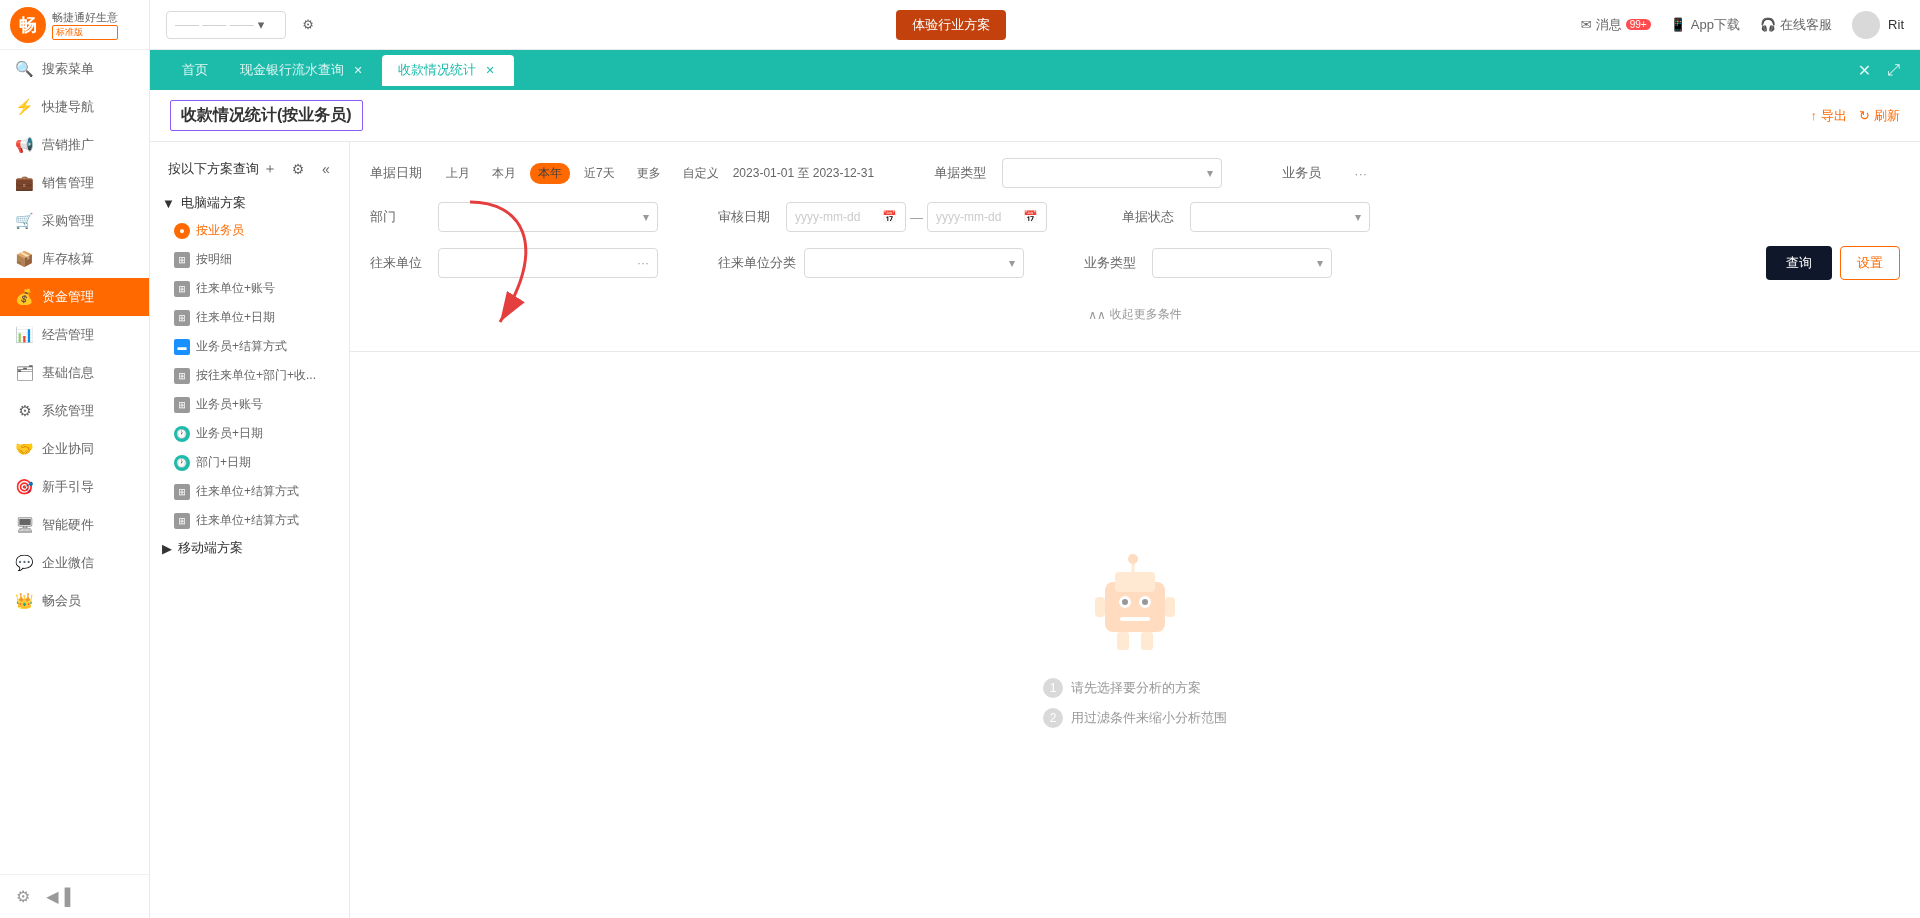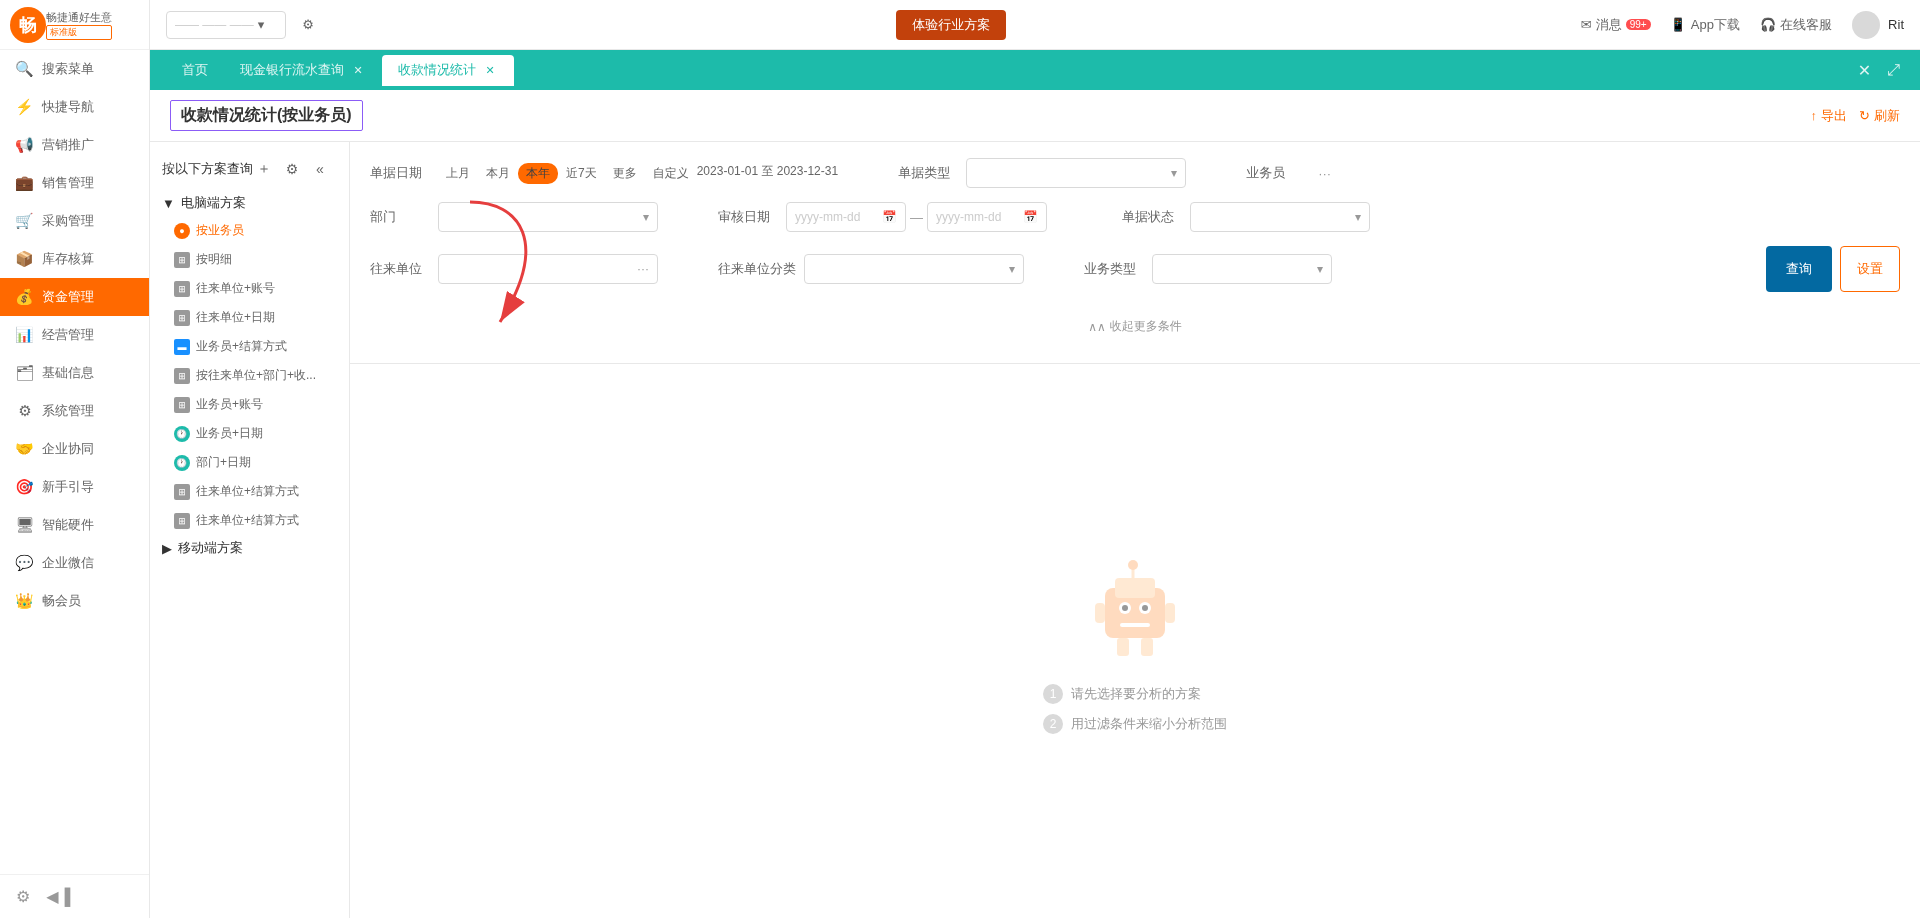"畅捷通好生意" div { margin-left: none -> 6px }
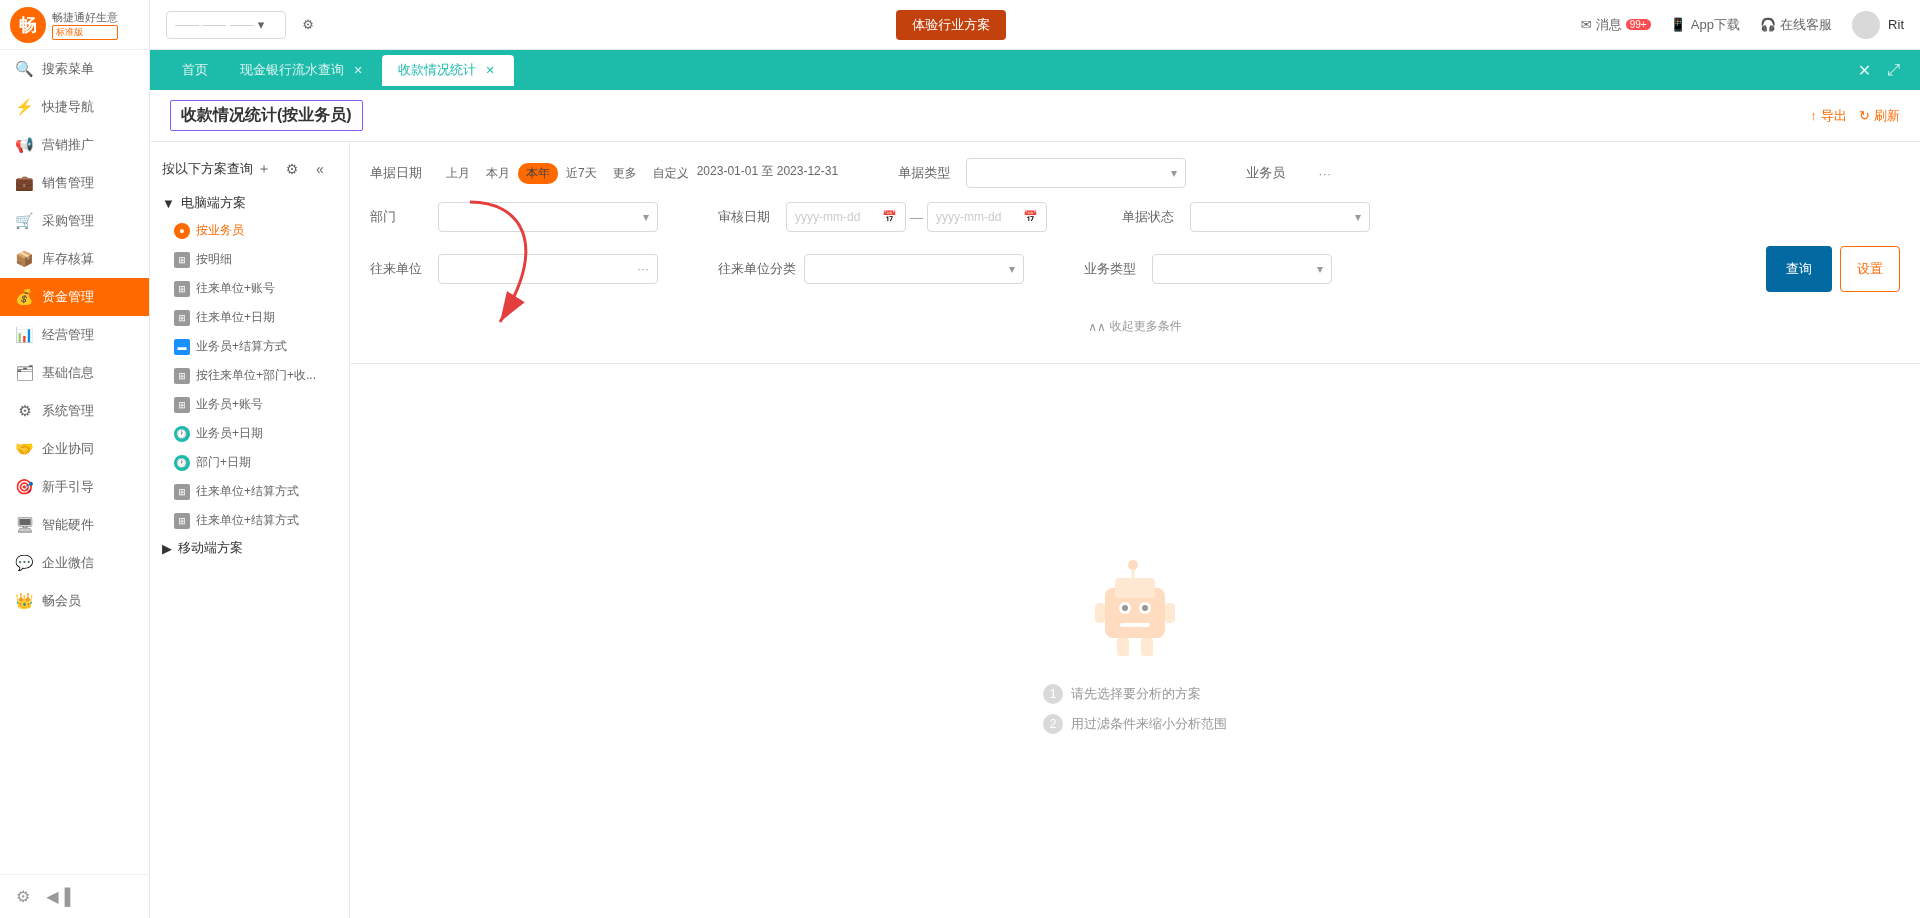"按以下方案查询" .query-panel-header { justify-content: flex-start -> flex-end }
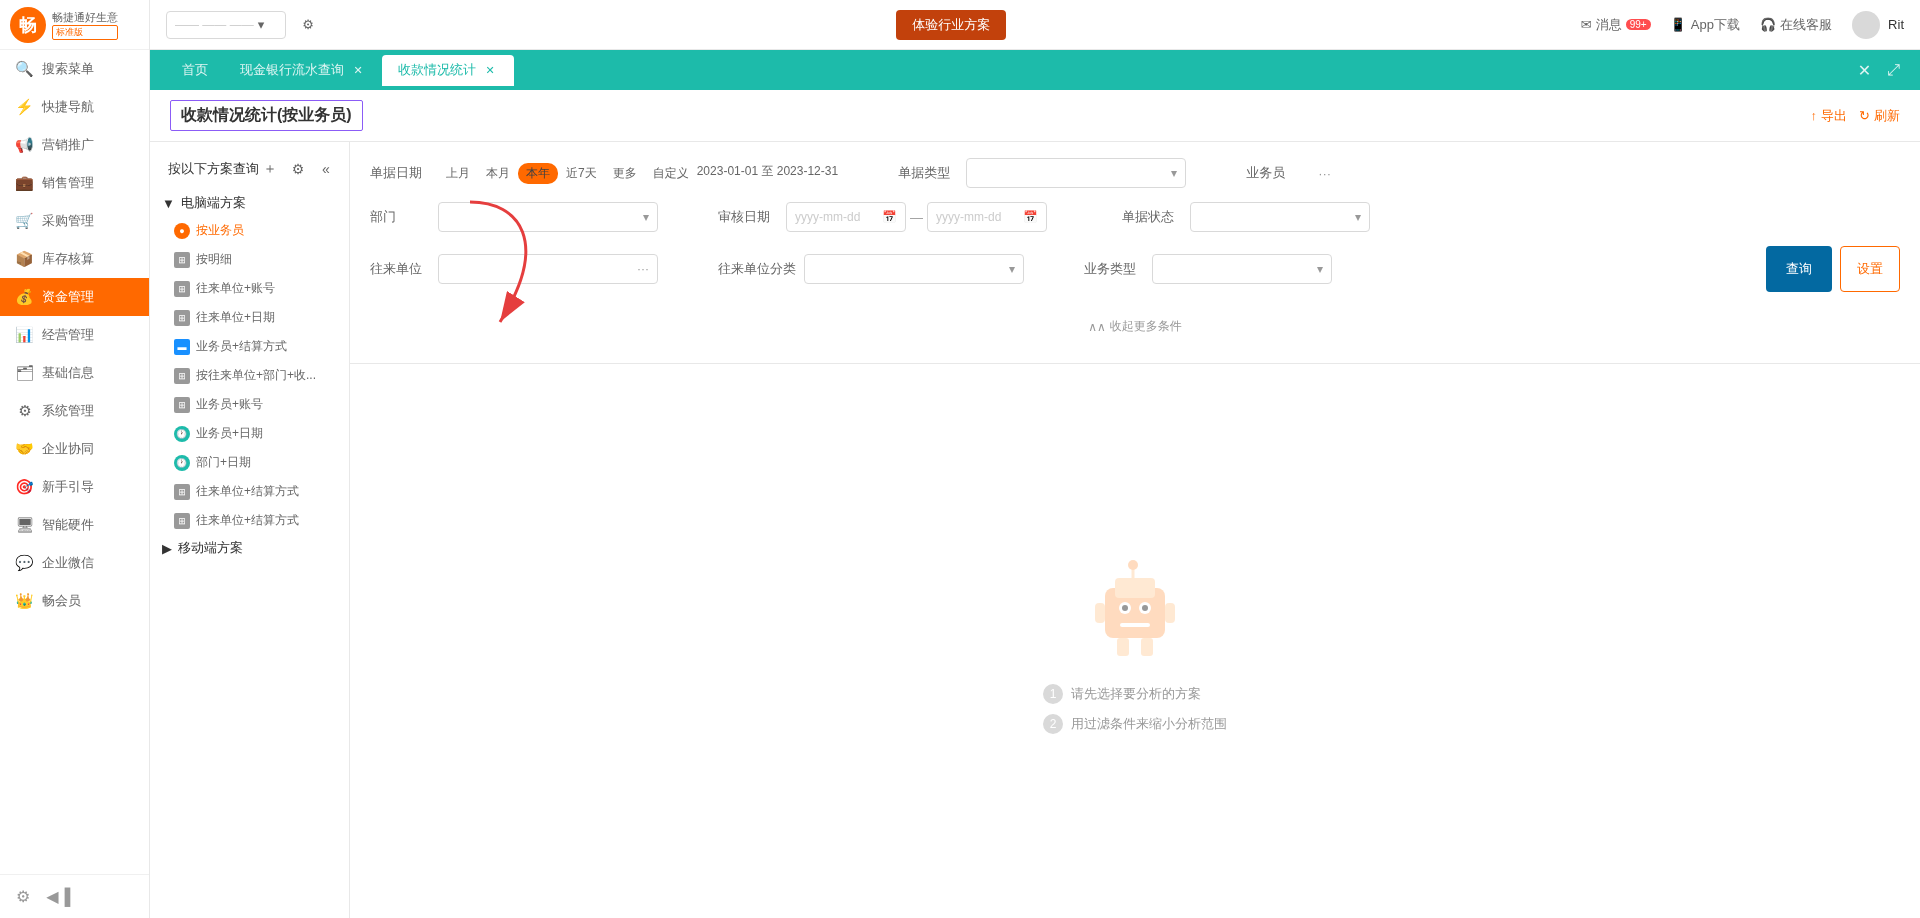"上月" .filter-date-group { align-items: none -> center; gap: none -> 6px }
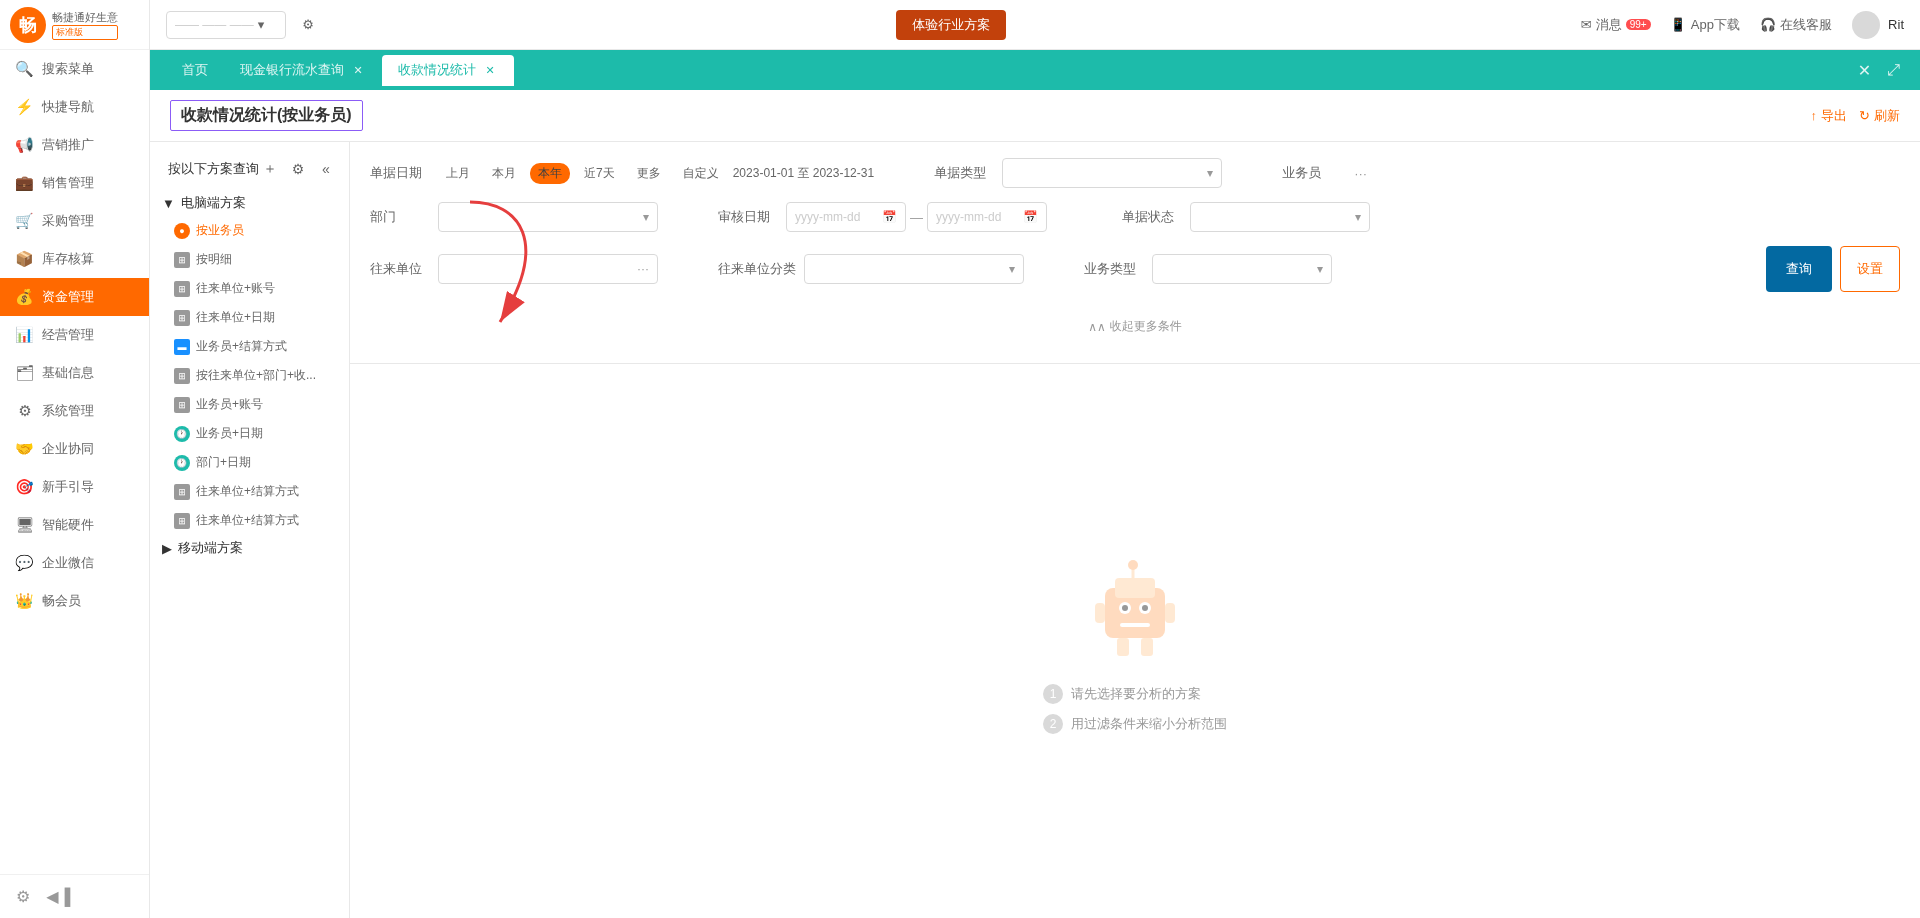"查询" .btn-query { background: #0369a1 -> #0f172a; padding: 14px 20px -> 8px 20px }
